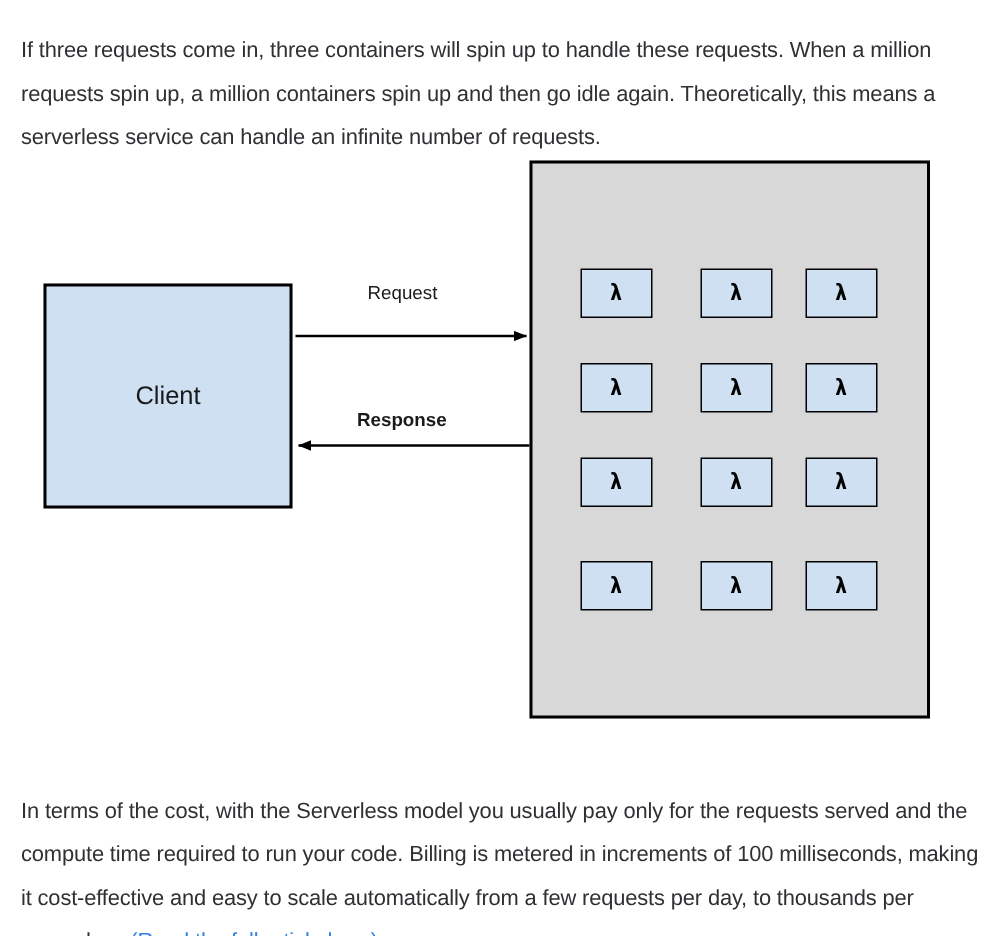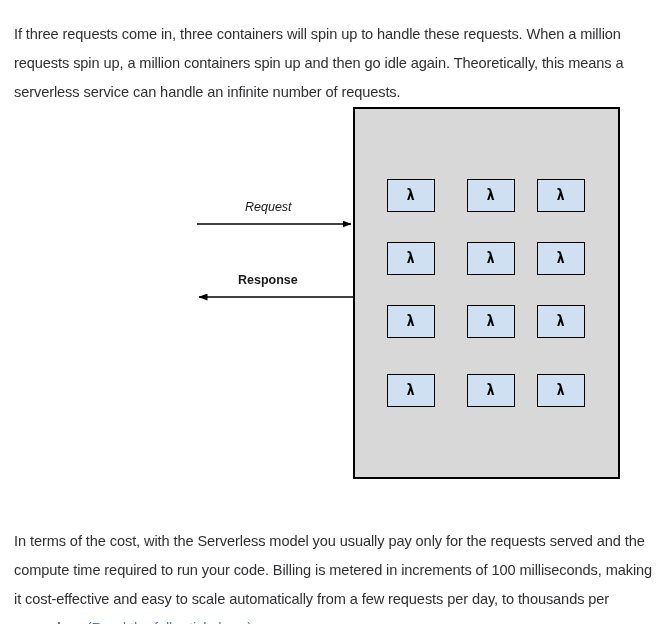"Request" #request-label { font-style: italic -> none; top: 200px -> 188px }
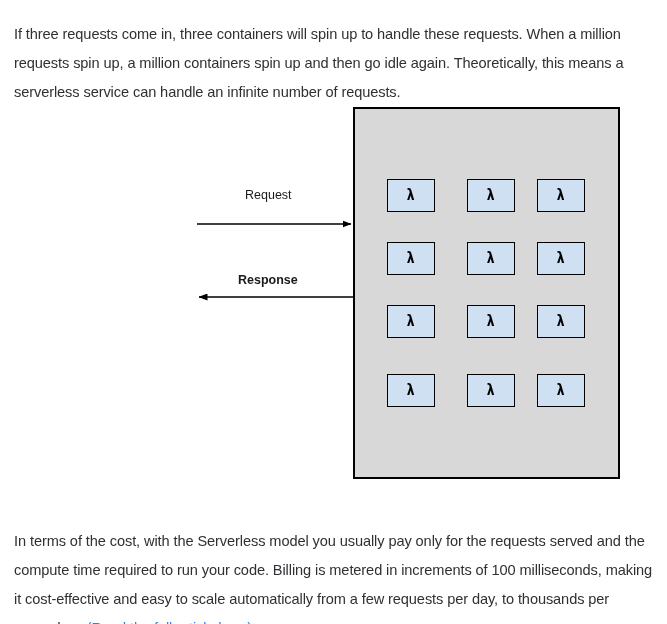"Client" div { html: none -> <div> <span>Client</span> </div> }
